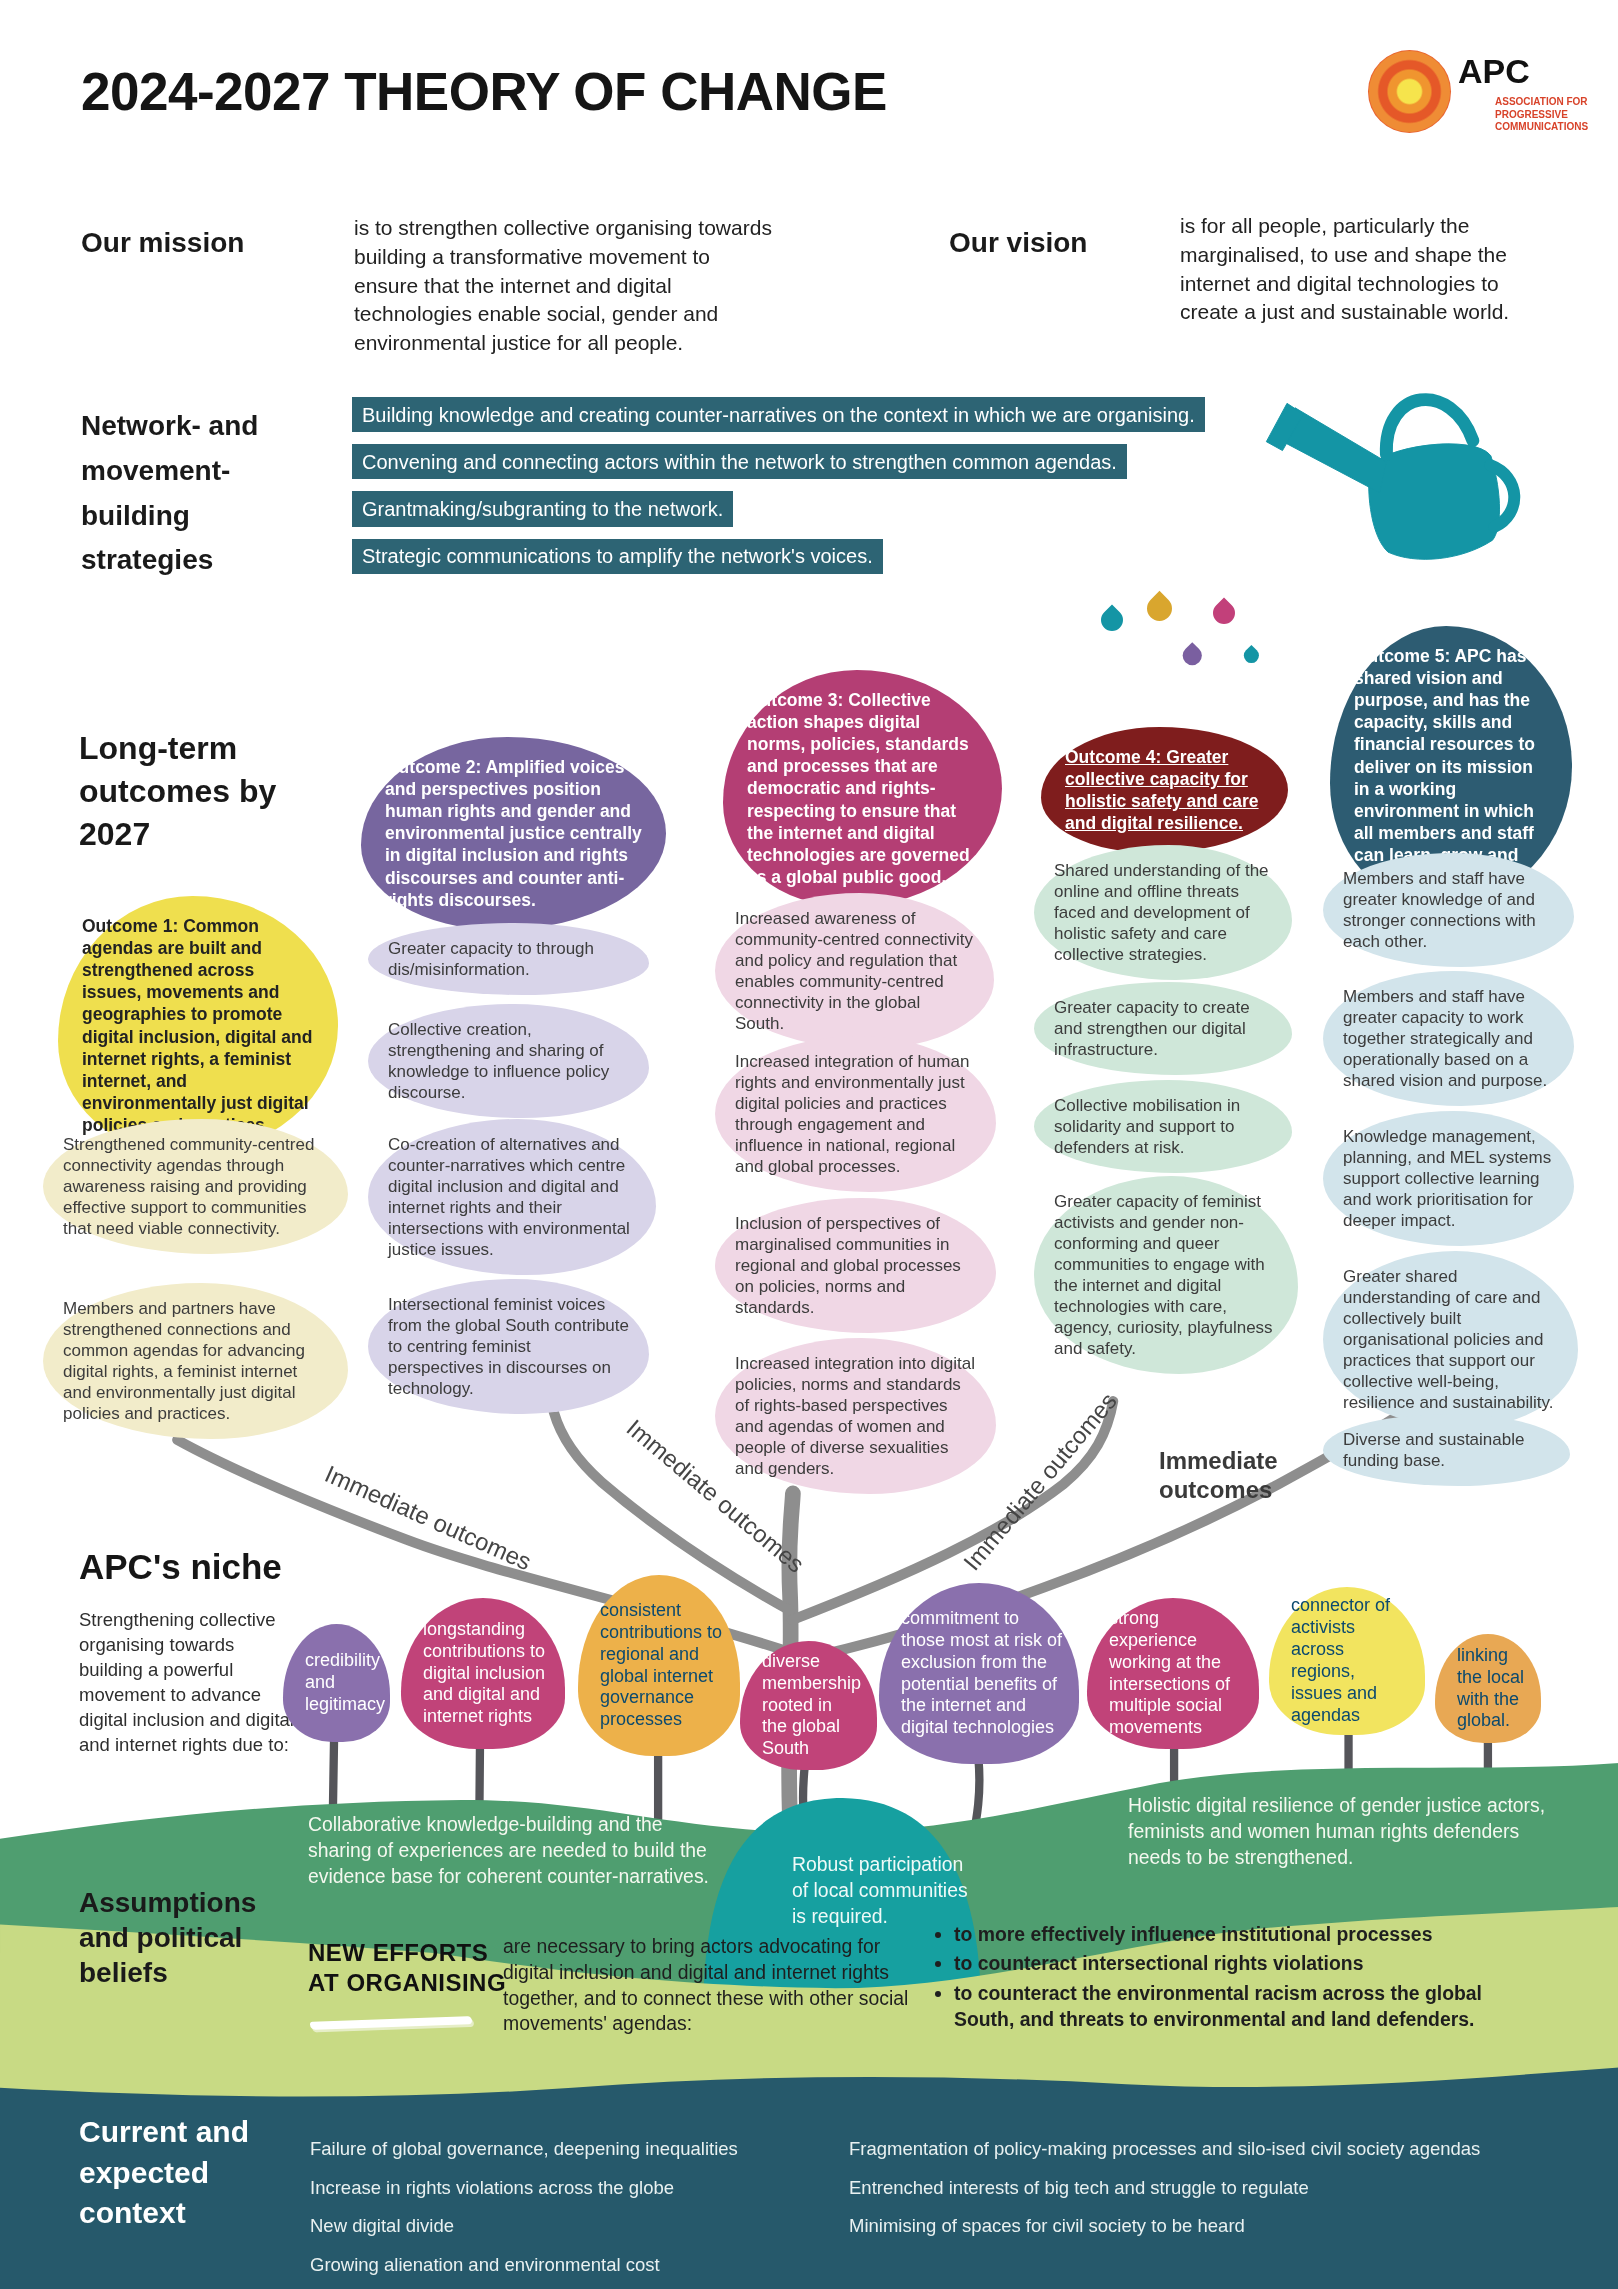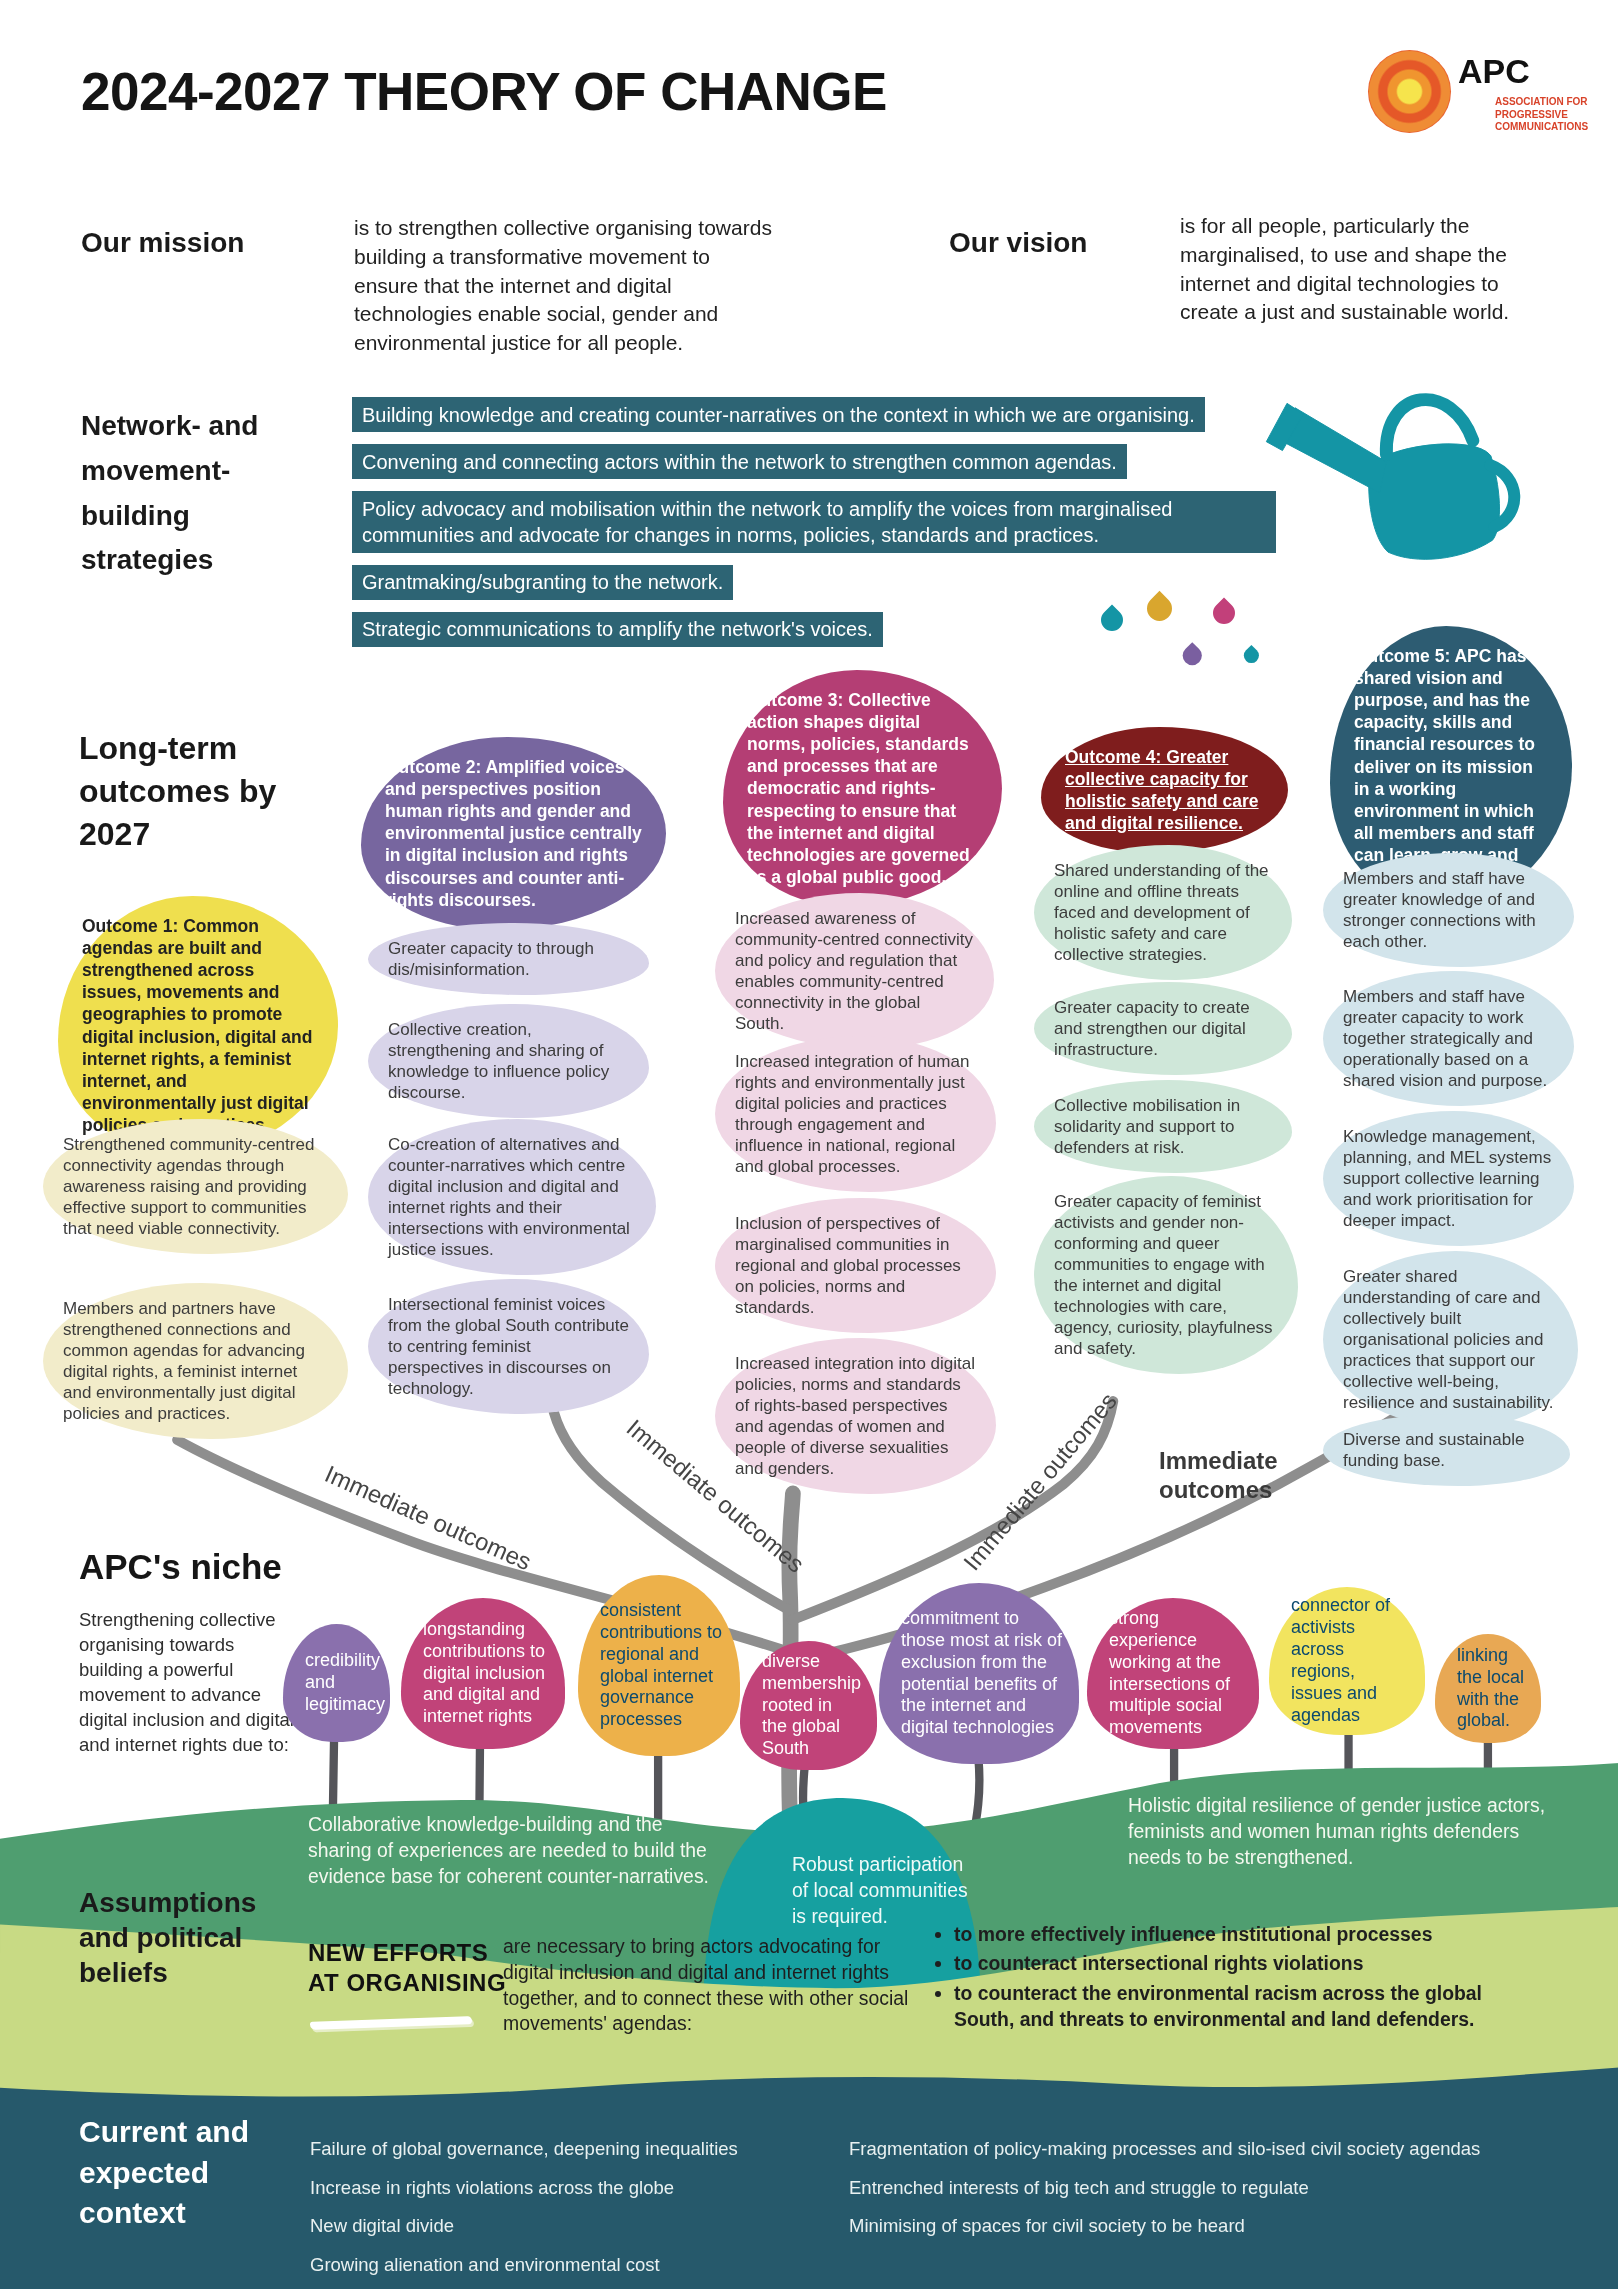"Policy advocacy and mobilisation within" div.bar { html: <div>Policy advocacy and mobilisation within the network to amplify the voices from marginalised communities and advocate for changes in norms, policies, standards and practices.</div> -> none }
